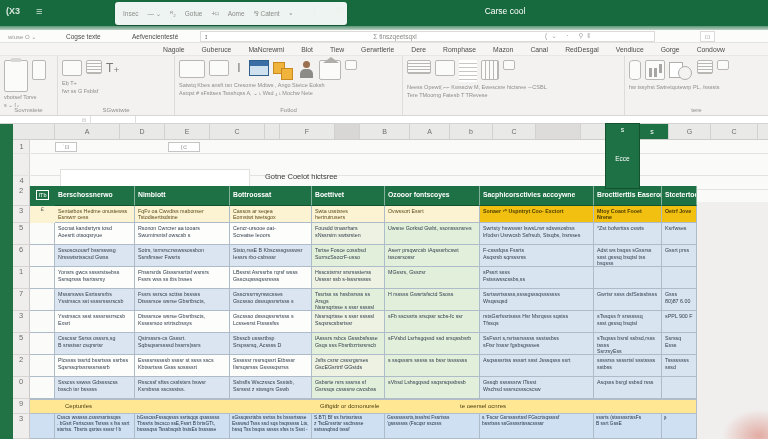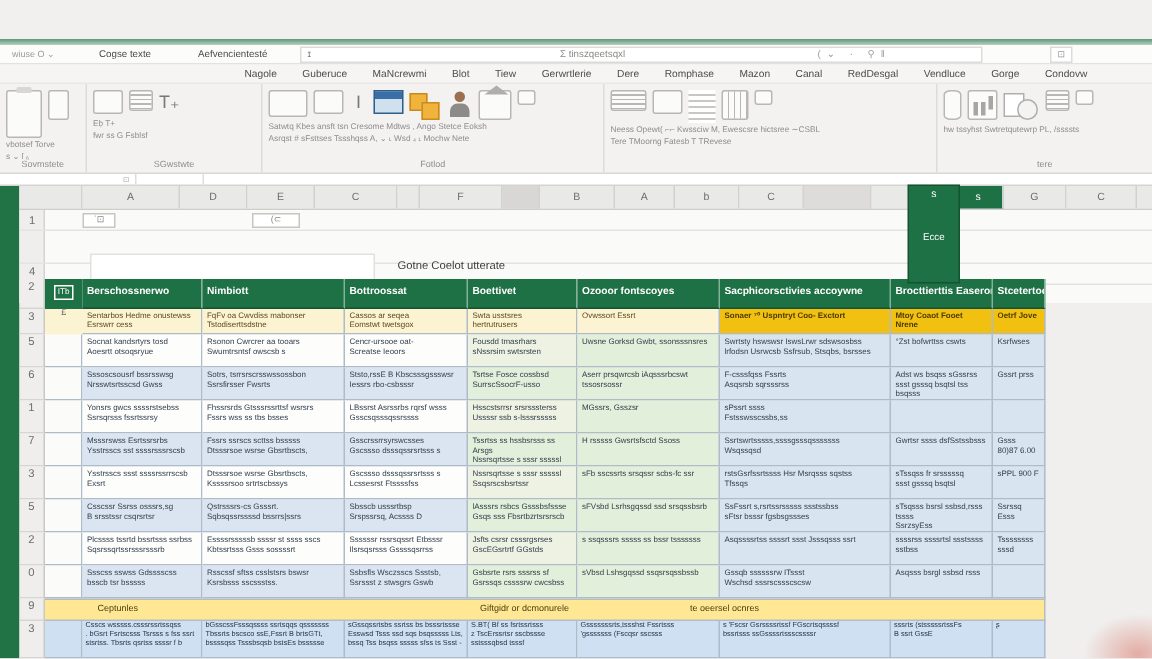"(X3" div.titlebar { html: none -> <div> <span>(X3</span> <span>≡</span> <div> <span>Insec</span> <span>— ⌄</span> <span>ᴿ₂</span> <span>Gotue</span> <span>+⌑</span> <span>Aome</span> <span>⅋ Catent</span> <span>∘</span> </div> <span>ƒ</span> <span>+Ɲ</span> <div>Carse cool</div> </div> }
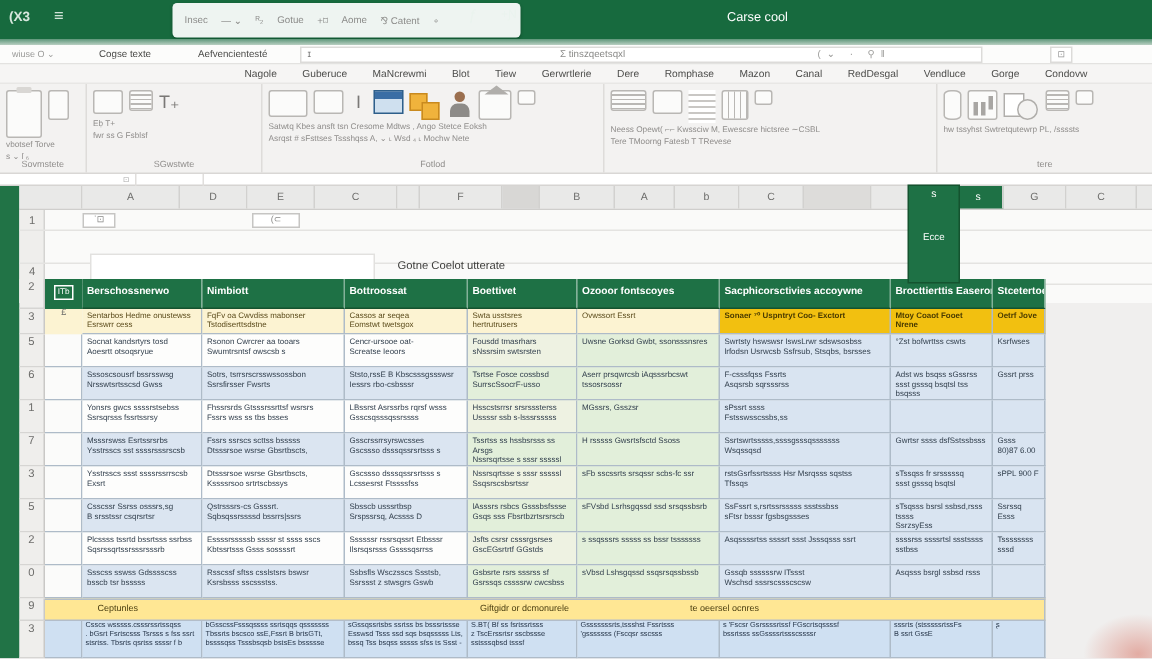"Gotne Coelot utterate" div.sheethead { text: utterate -> hictsree }
